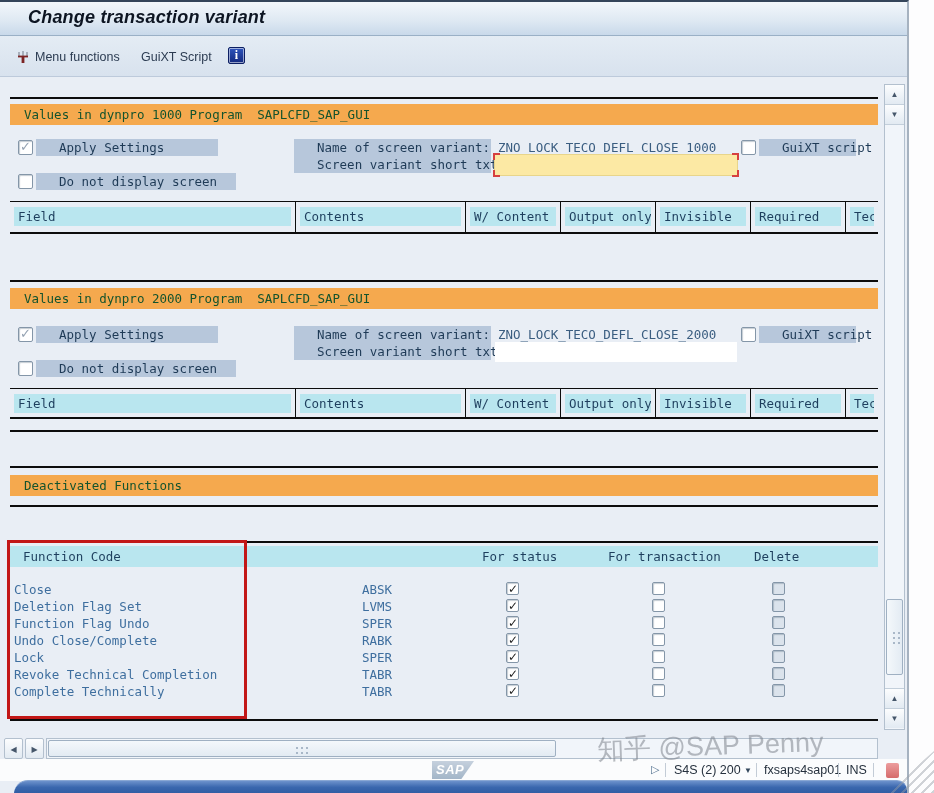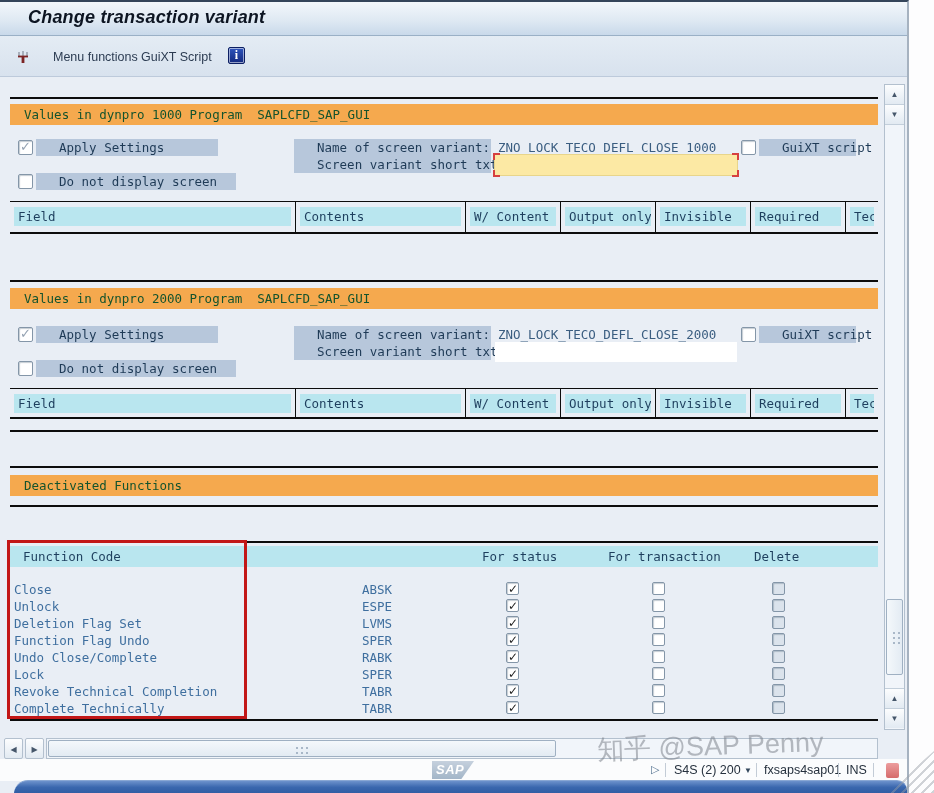"Menu functions" .tb-item { gap: 23px -> 5px }
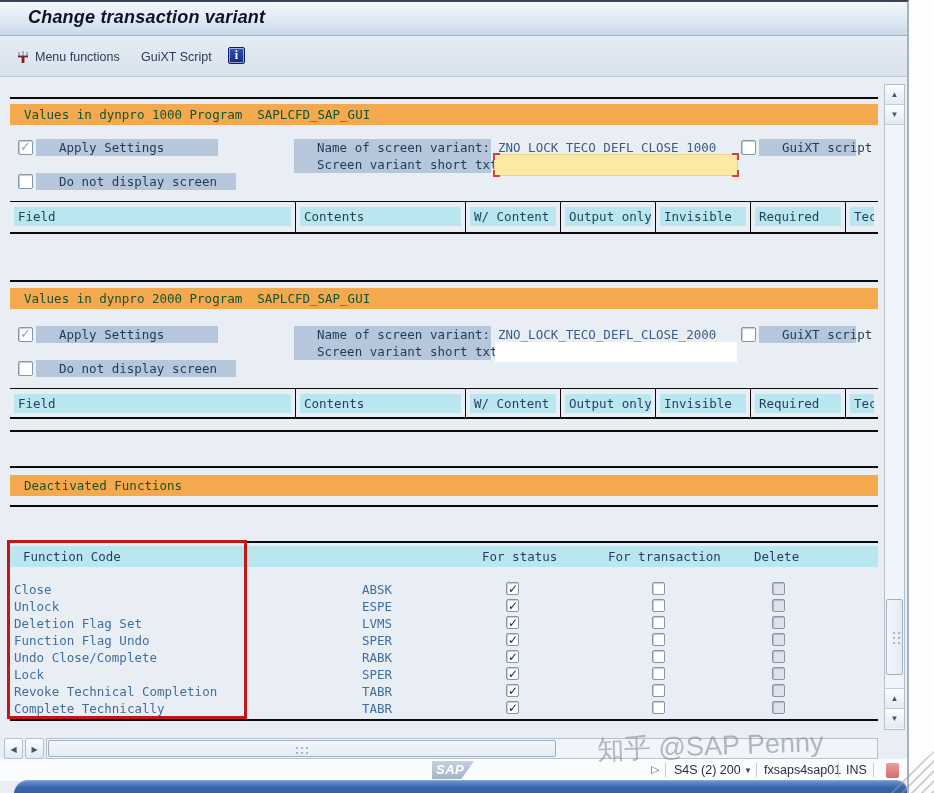"Unlock" div.frow { html: <div> <span>Unlock</span> <span>ESPE</span> <span></span> <span></span> <span></span> </div> -> none }
